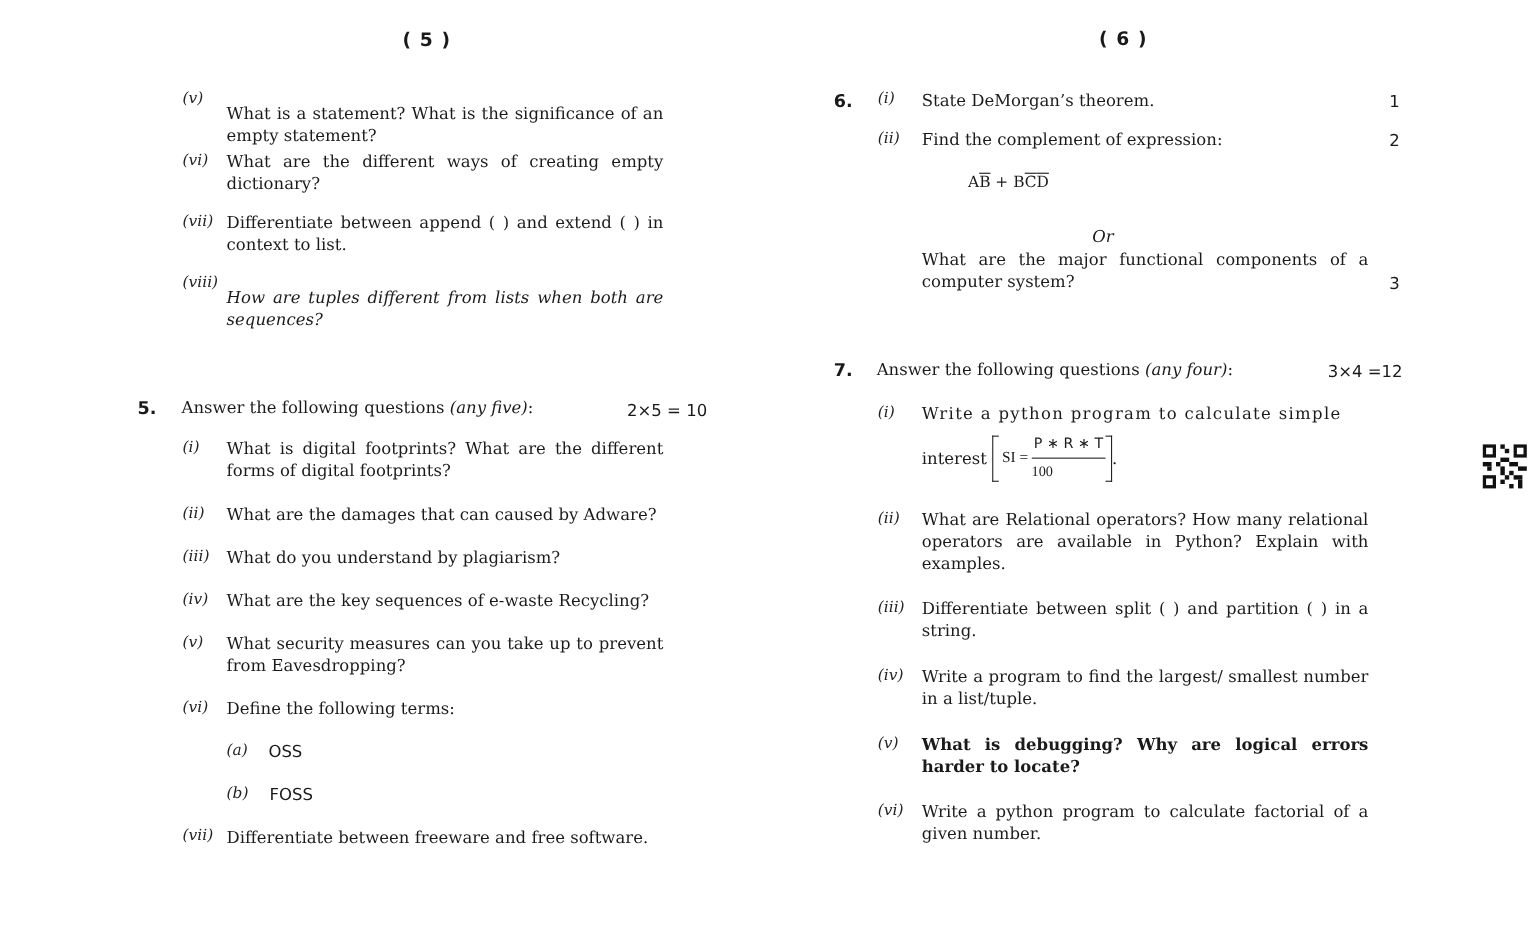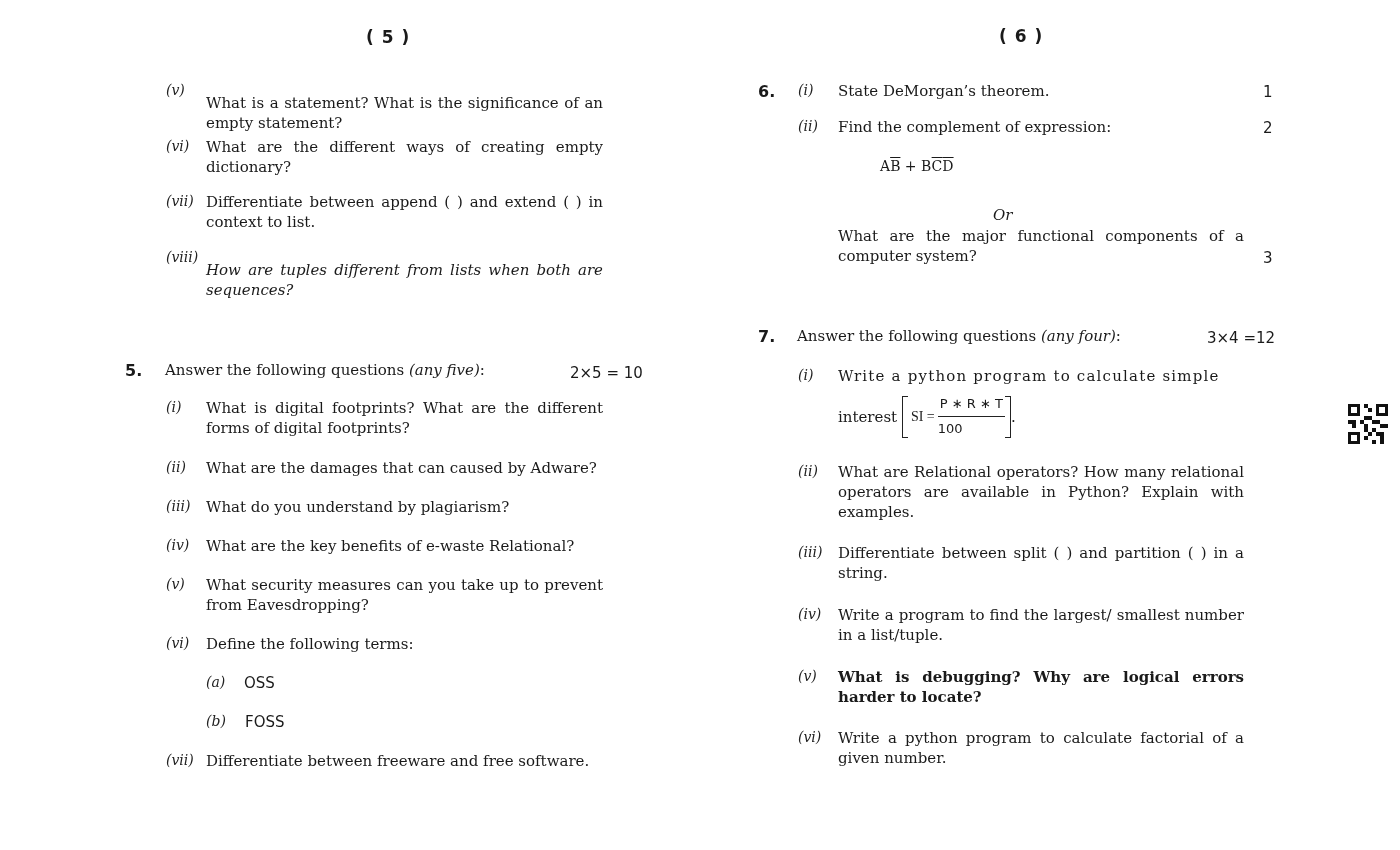"100" .frac .den { font-family: none -> Liberation Serif, serif }
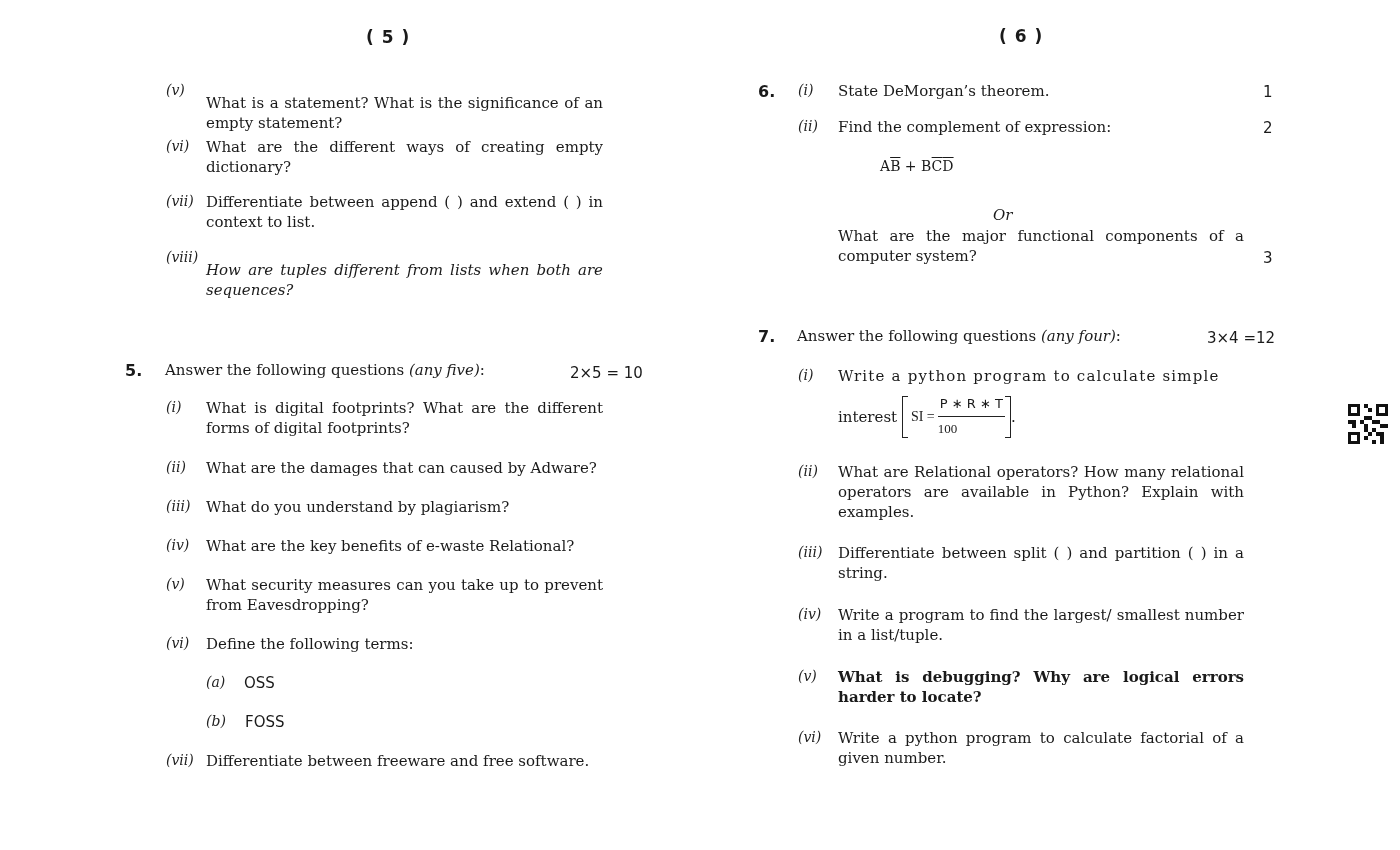"What are the key benefits" div.abs { text: benefits of e-waste Relational -> sequences of e-waste Recycling }
